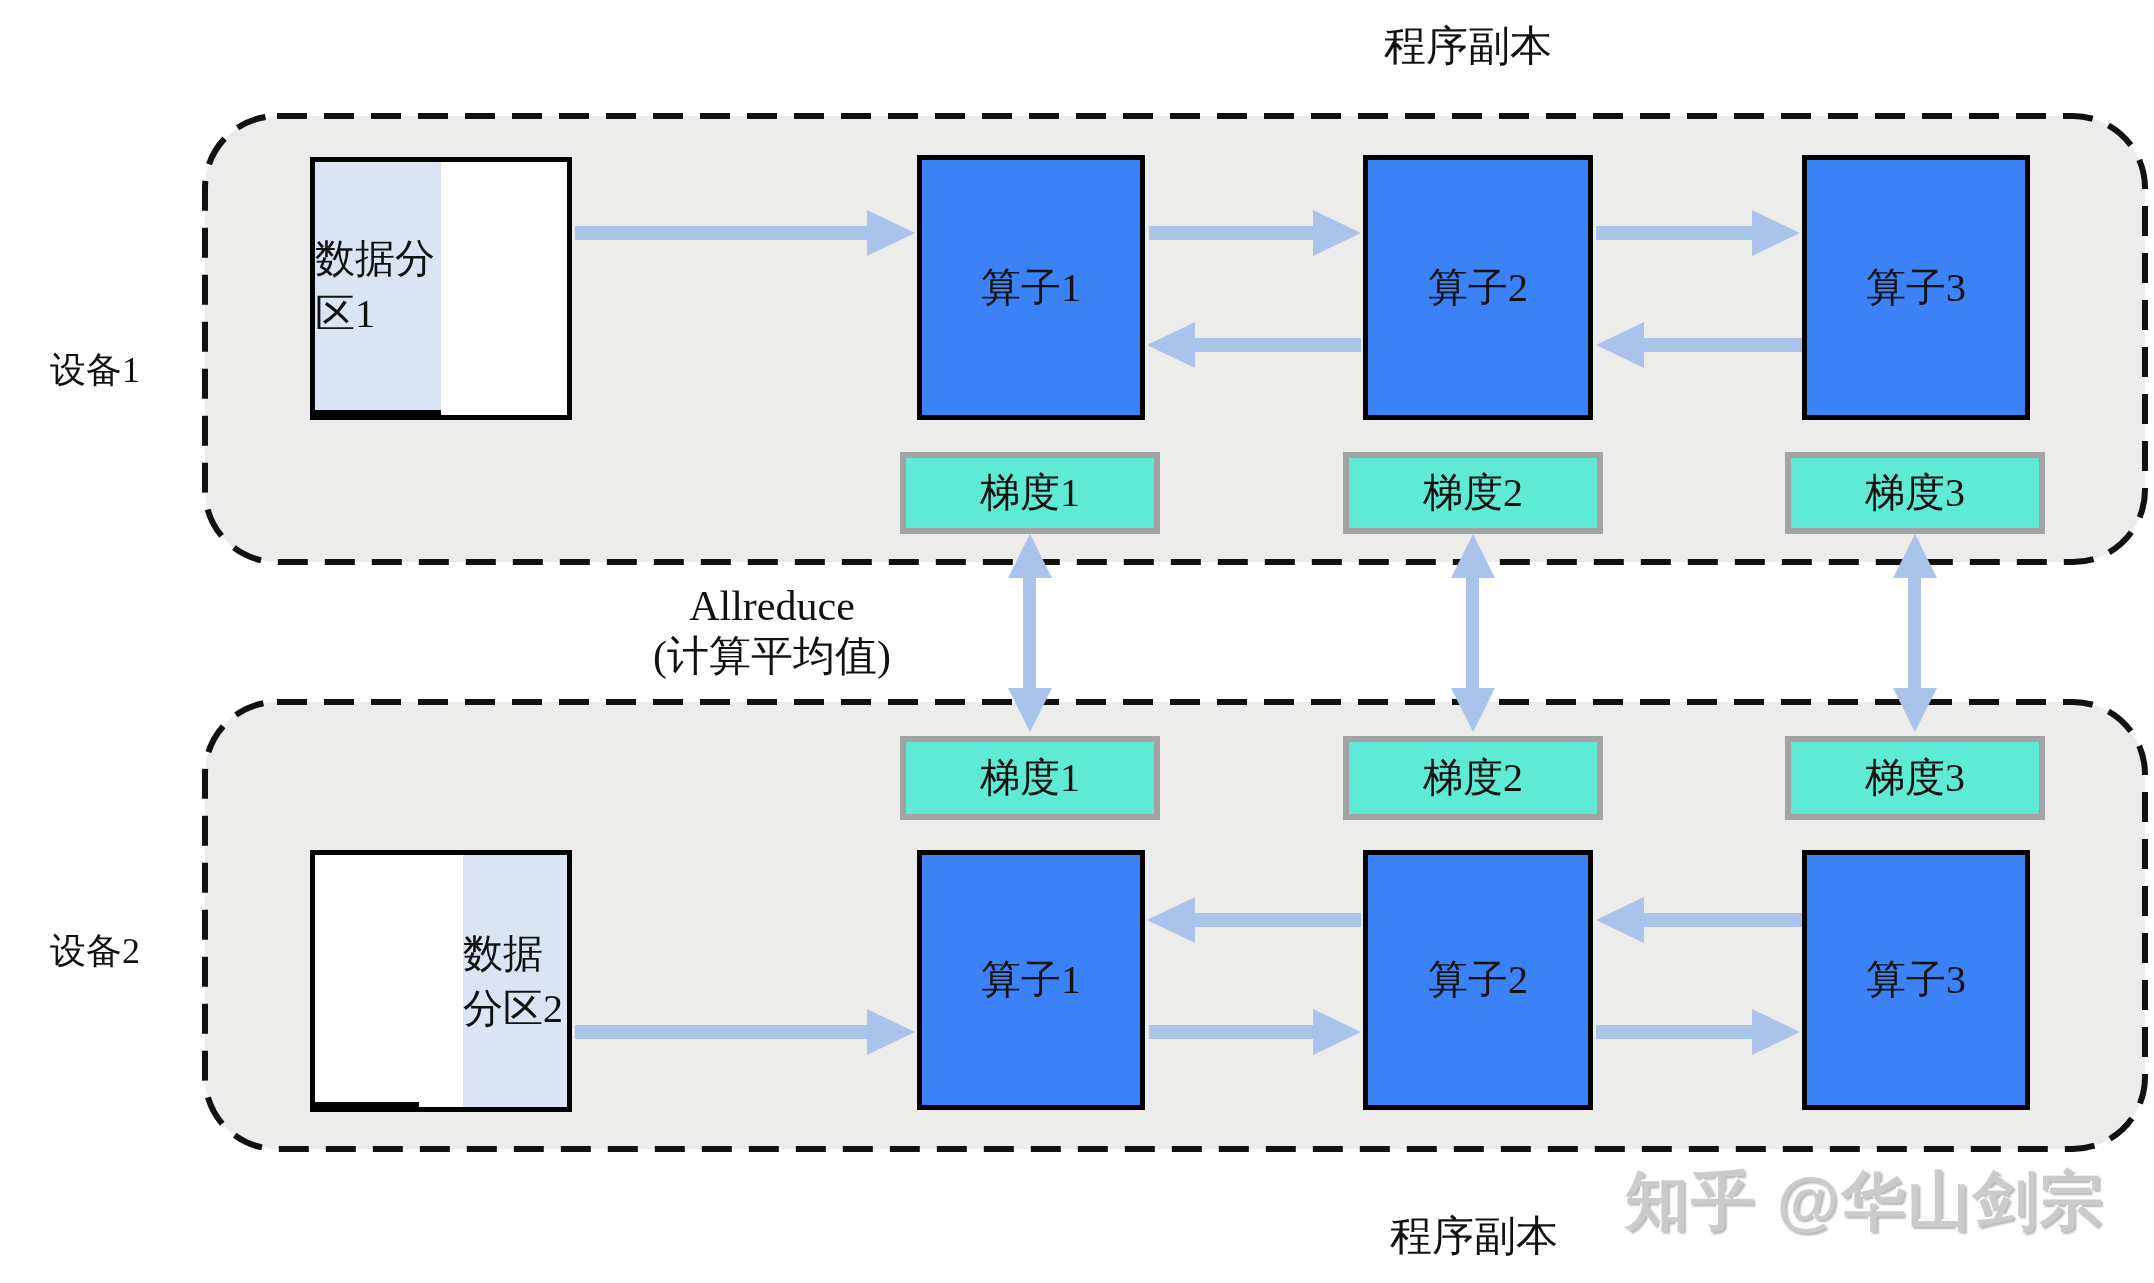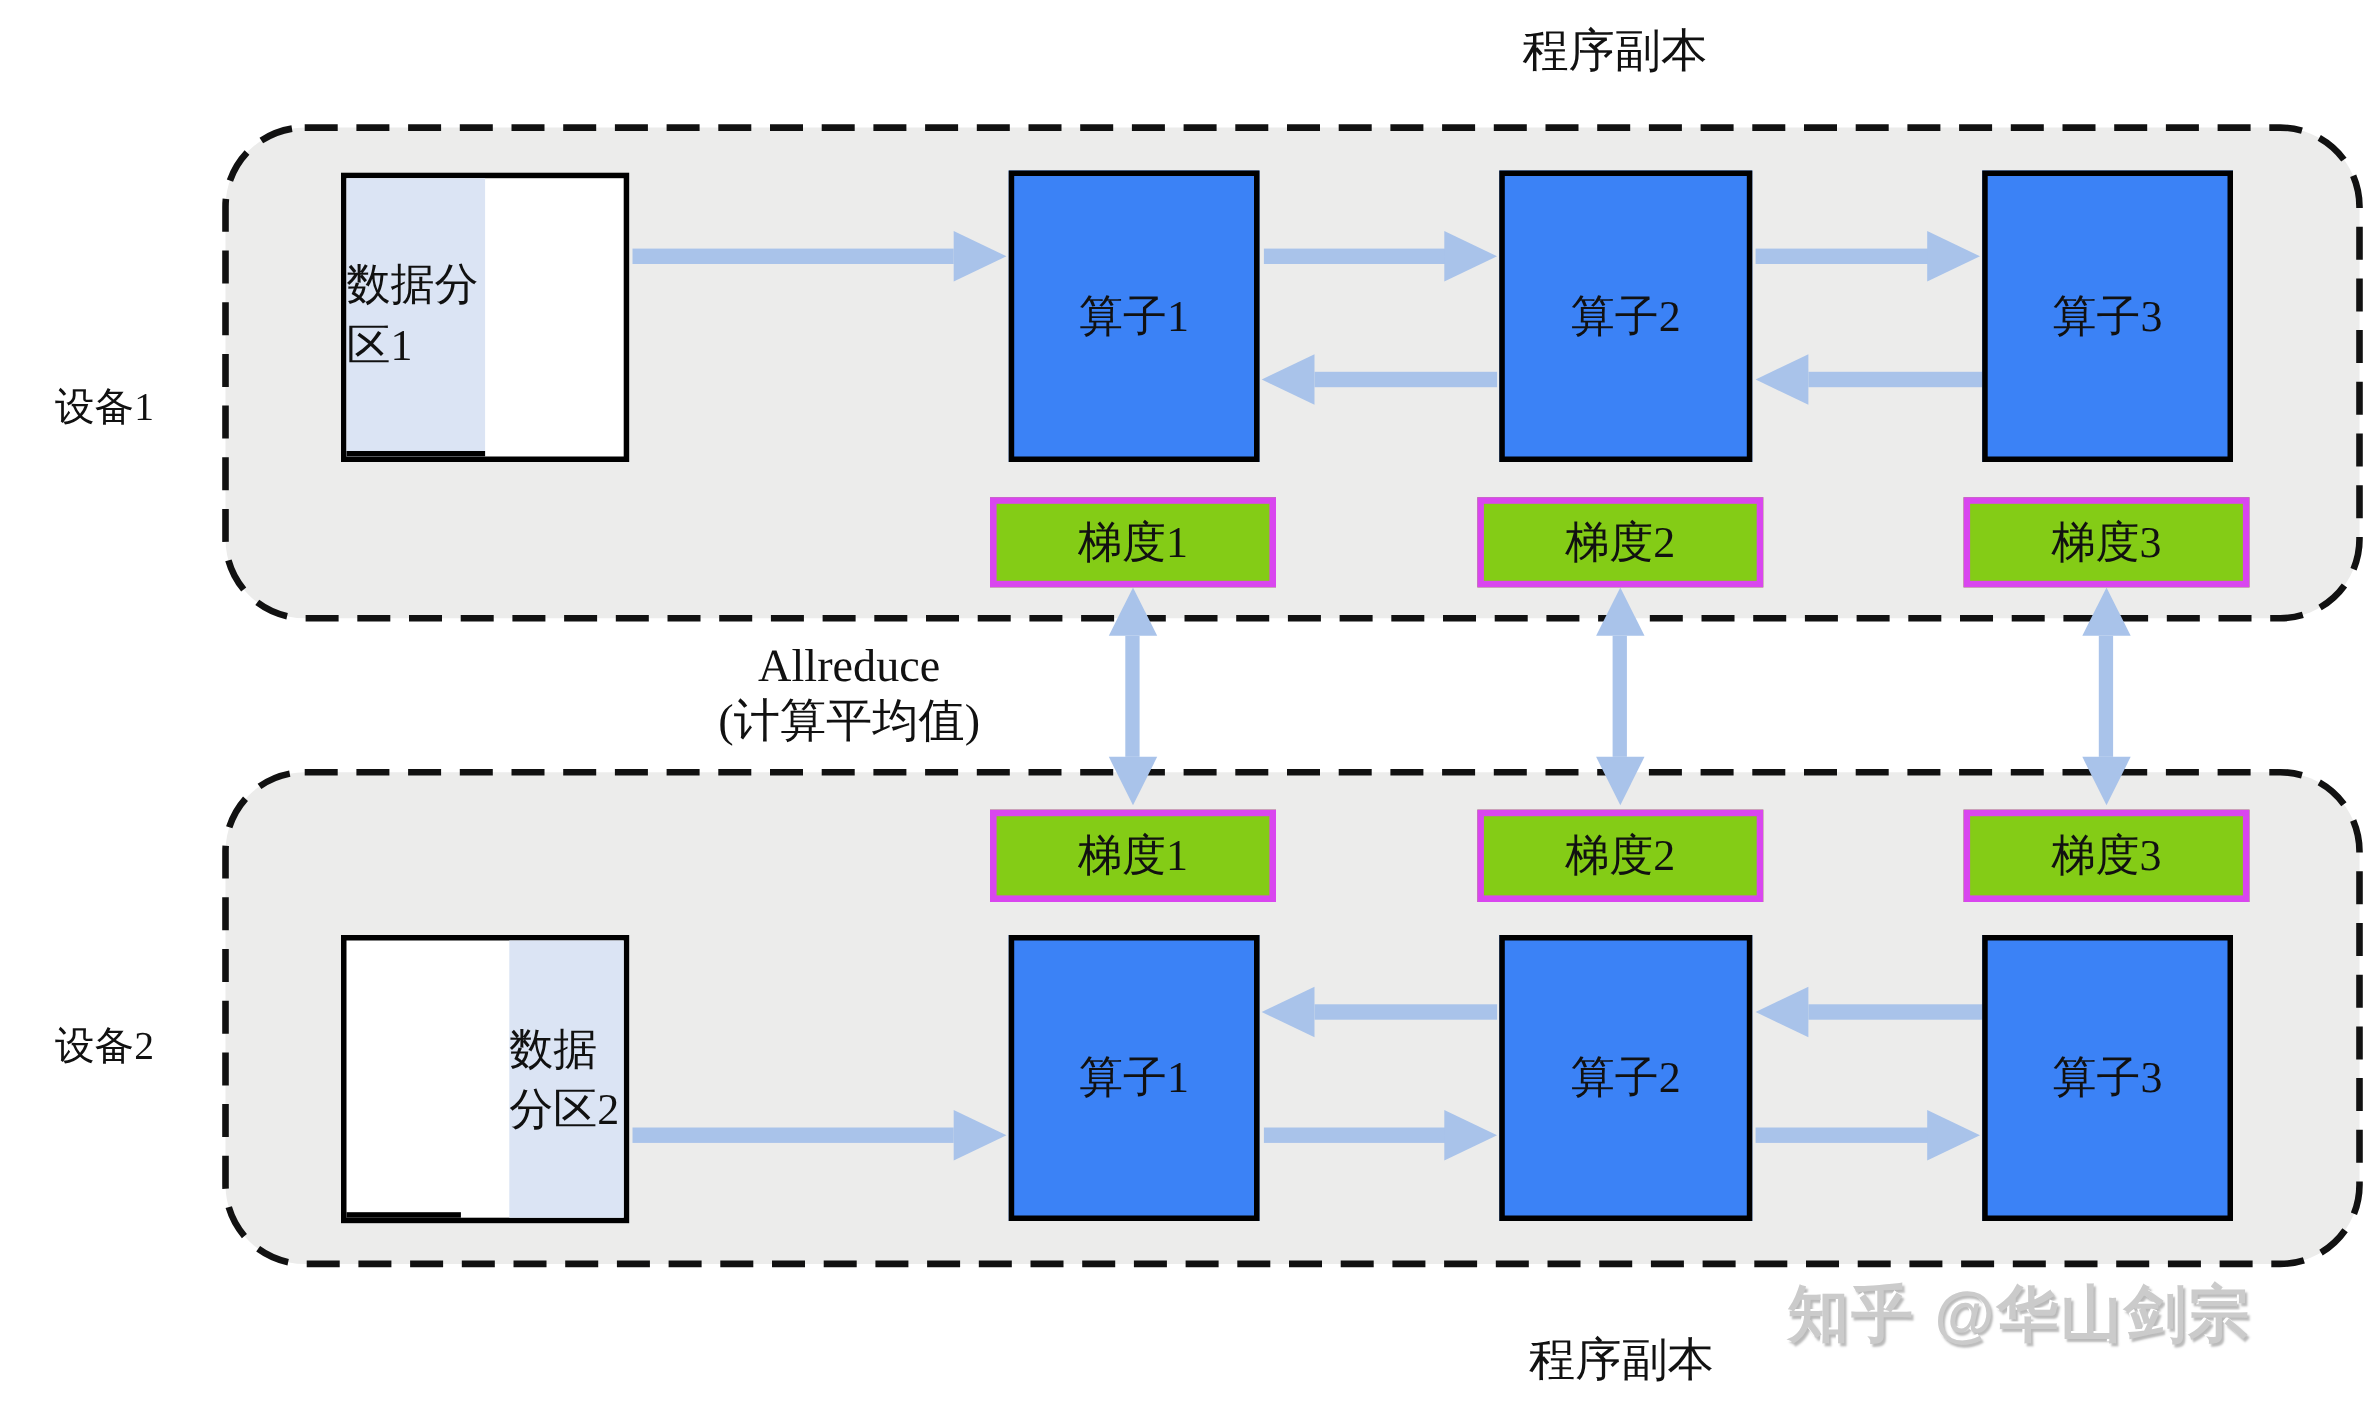"梯度1" .grad { background: #84cc16 -> #5eead4; border: 6px solid #d946ef -> 6px solid #a3a3a3 }
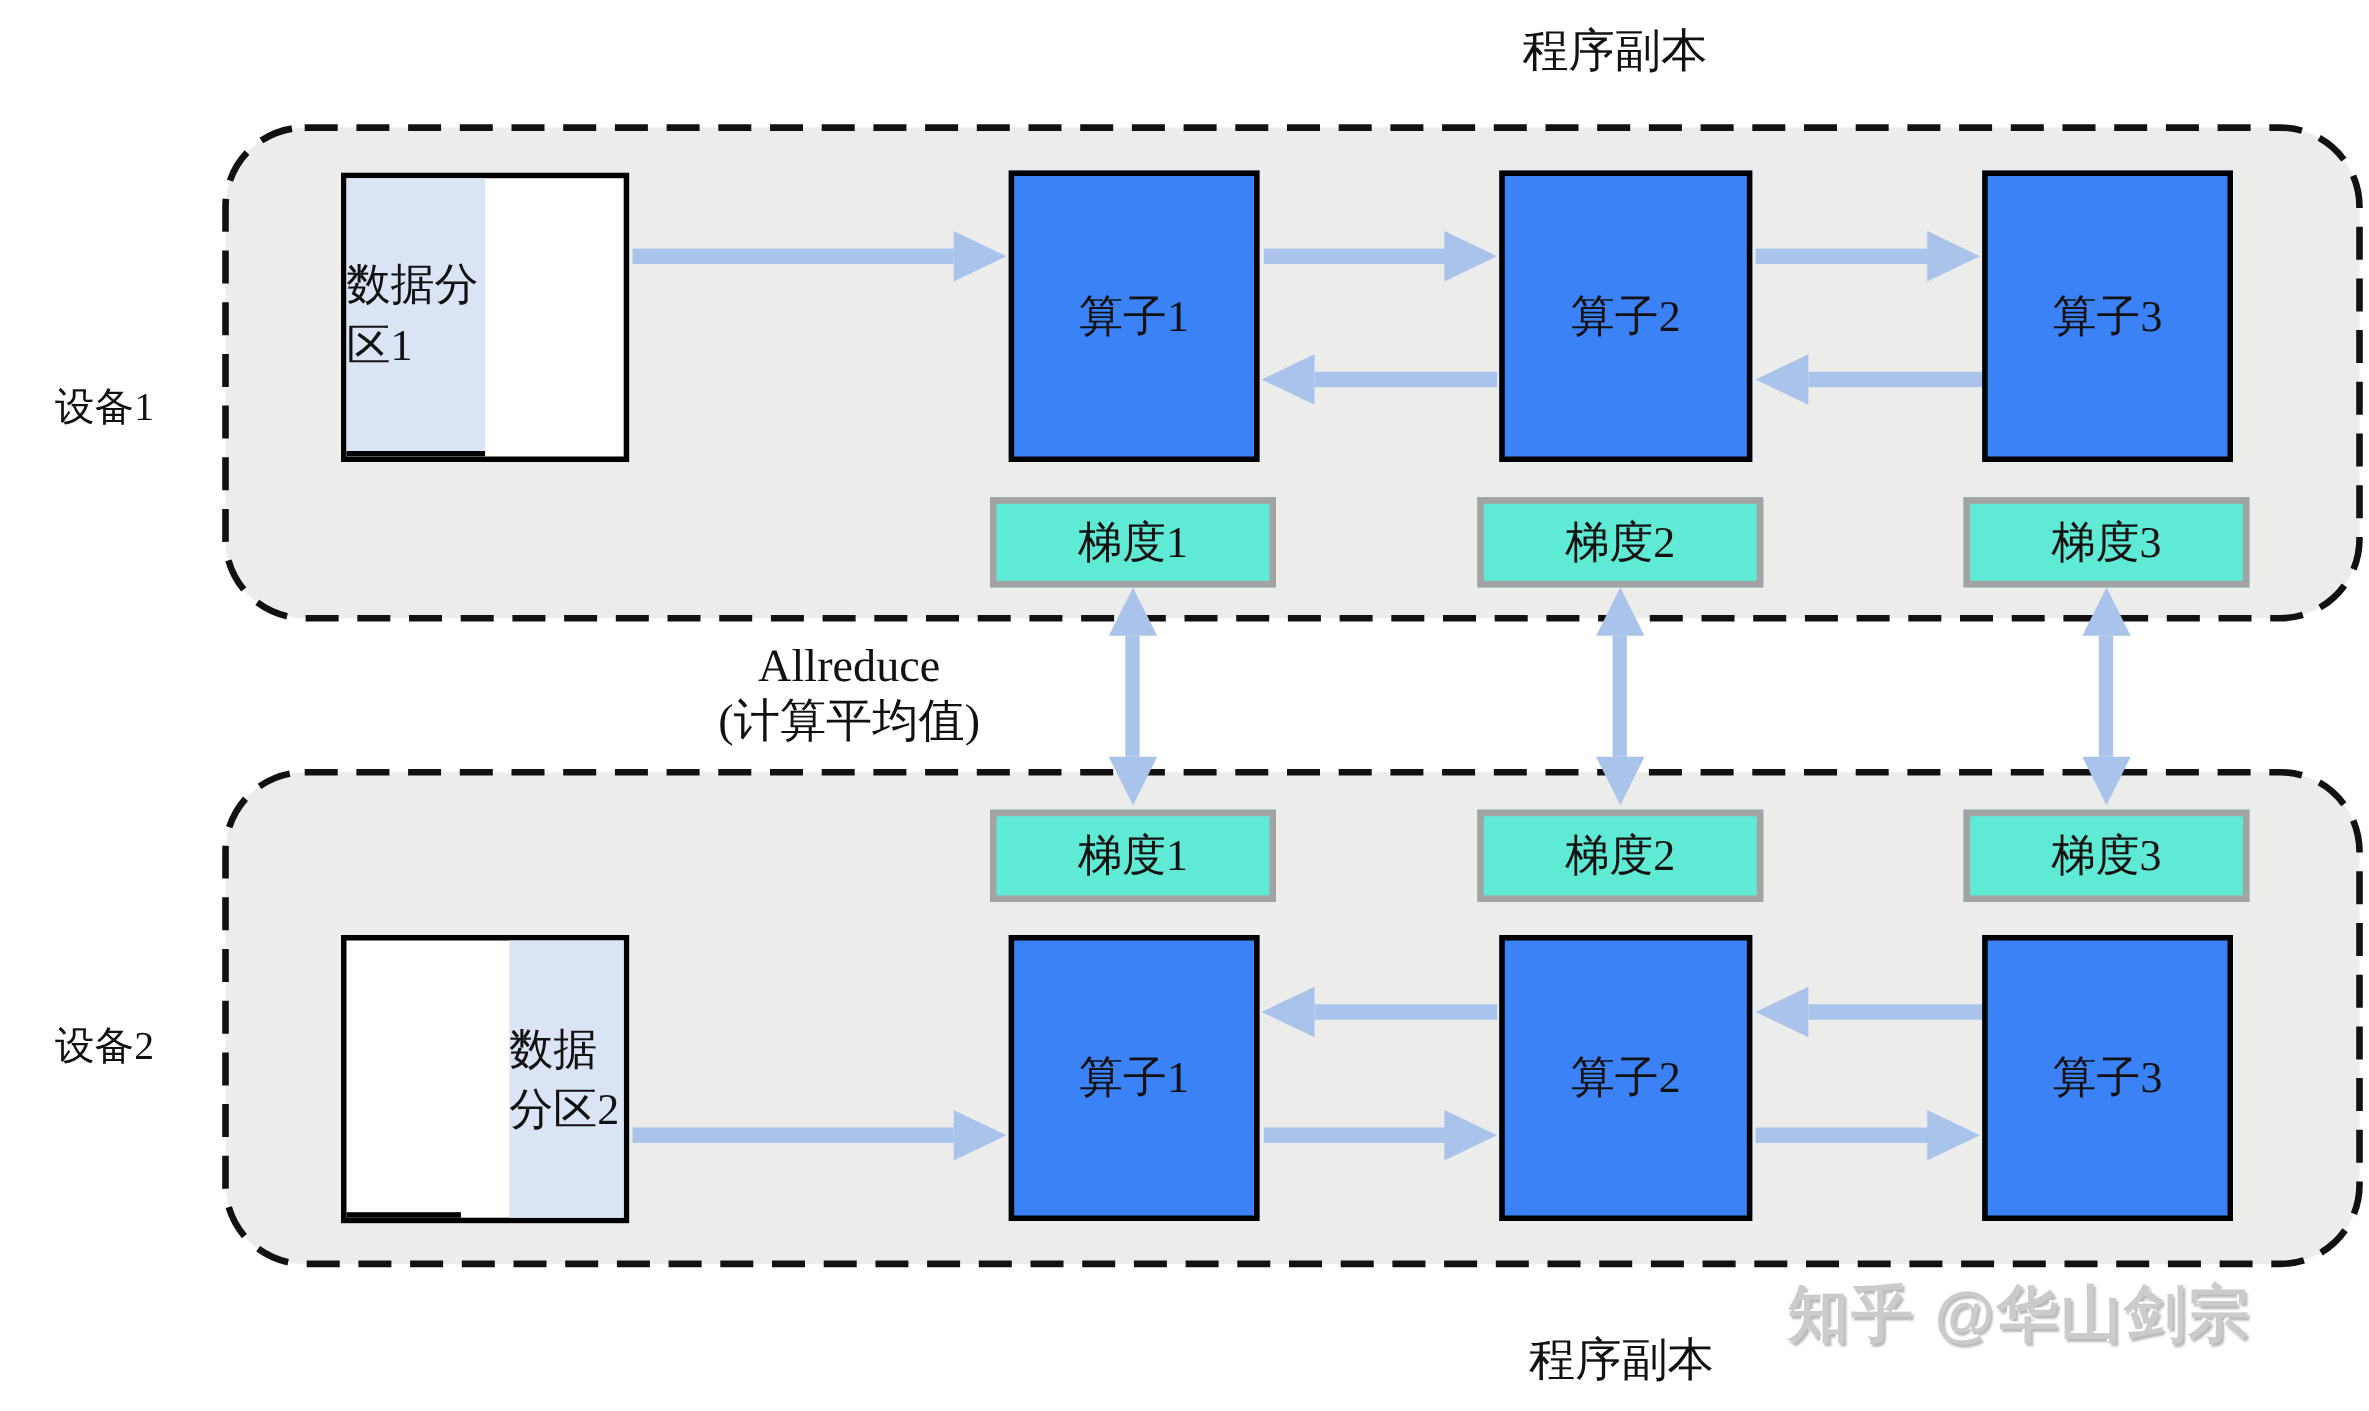"知乎 @华山剑宗" .watermark { font-size: 56px -> 64px }
